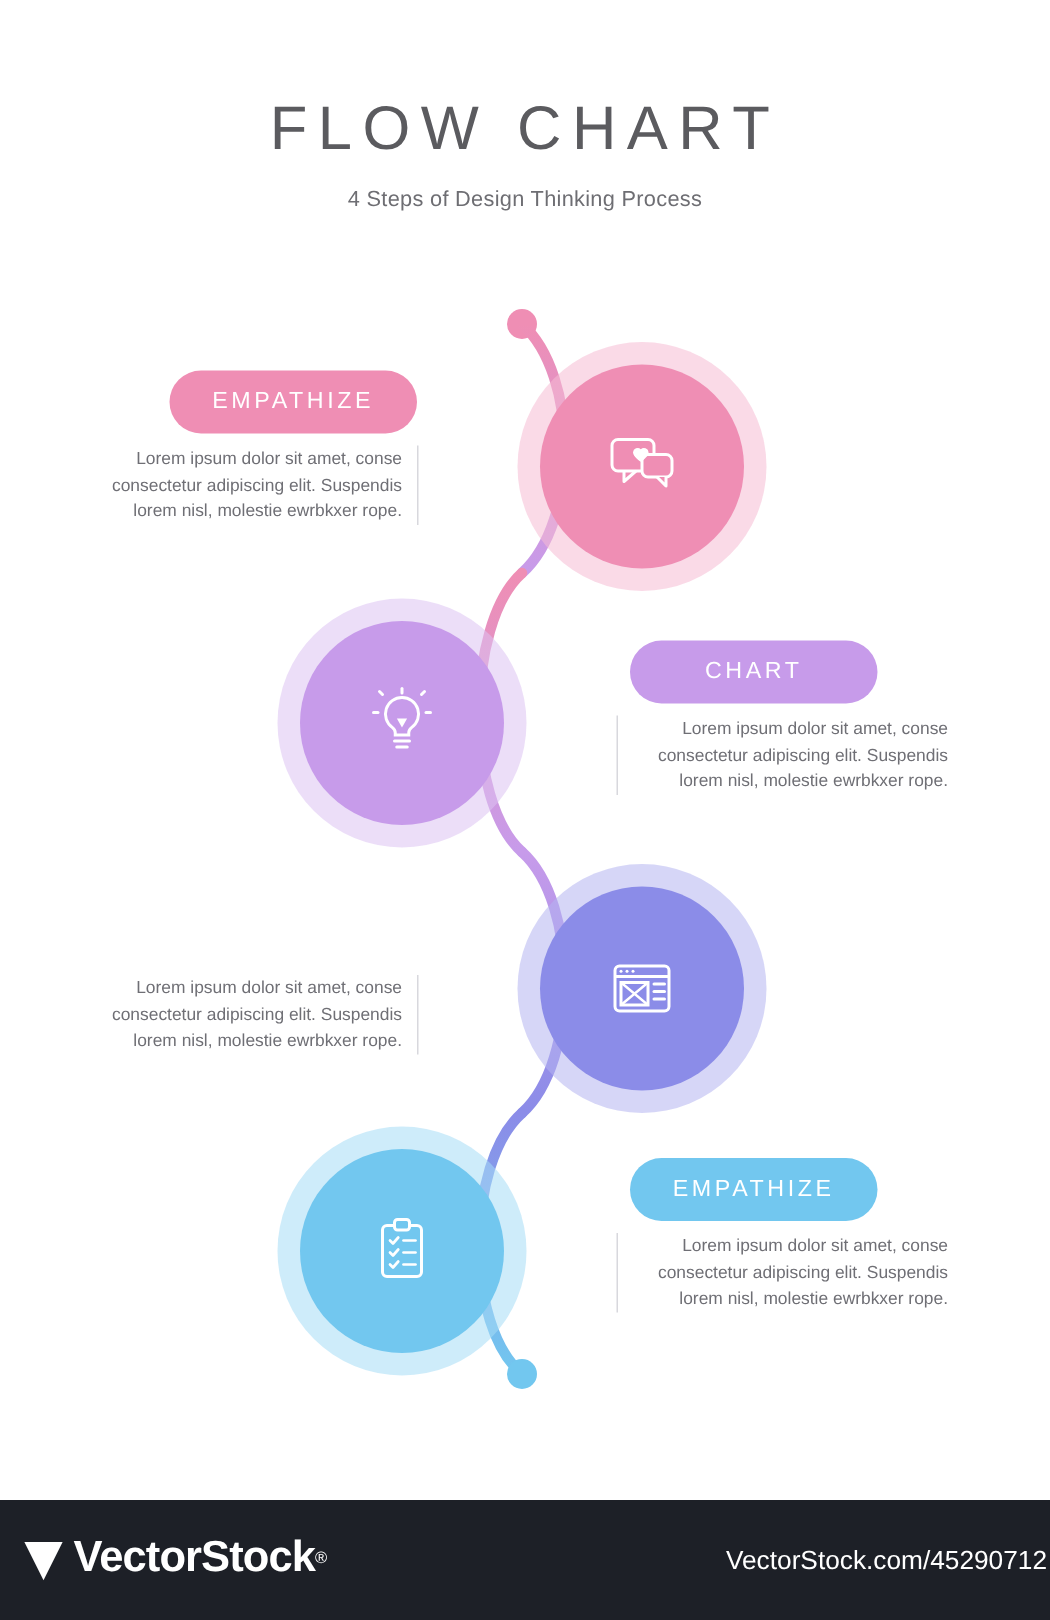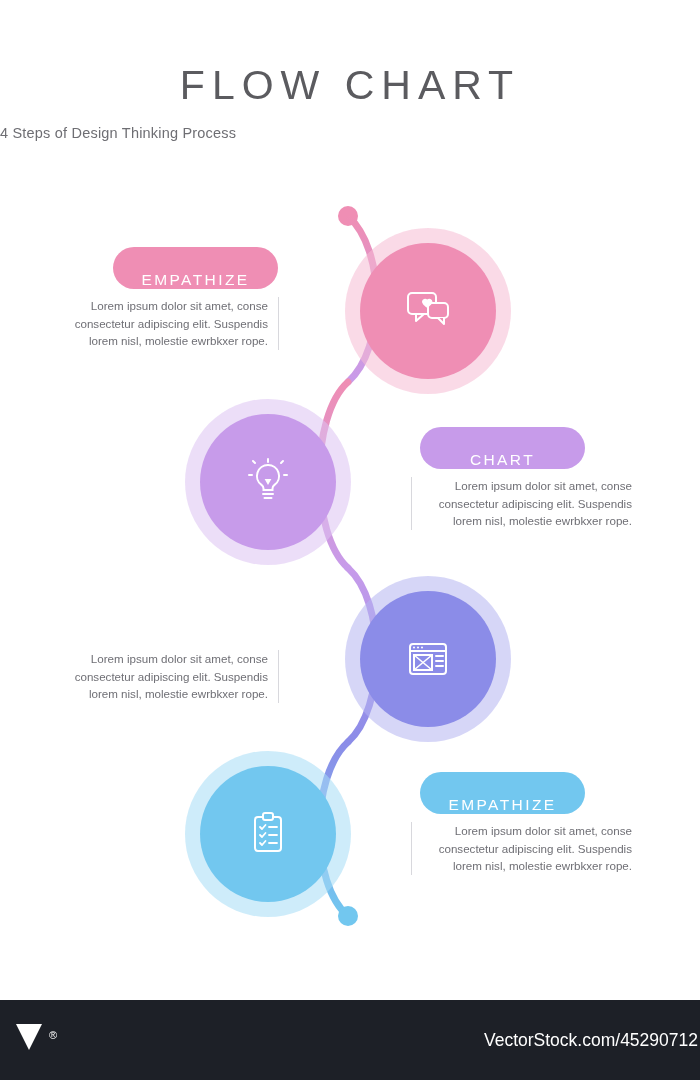"4 Steps of Design Thinking" .subtitle { text-align: none -> center }
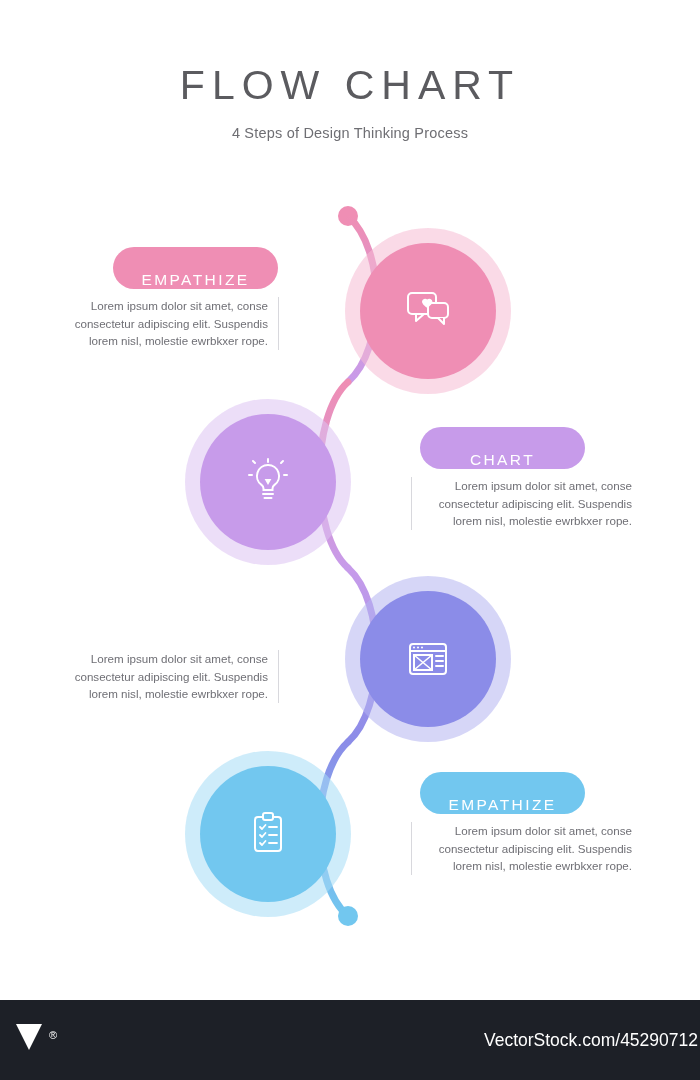"EMPATHIZE" .pill { align-items: flex-end -> center }
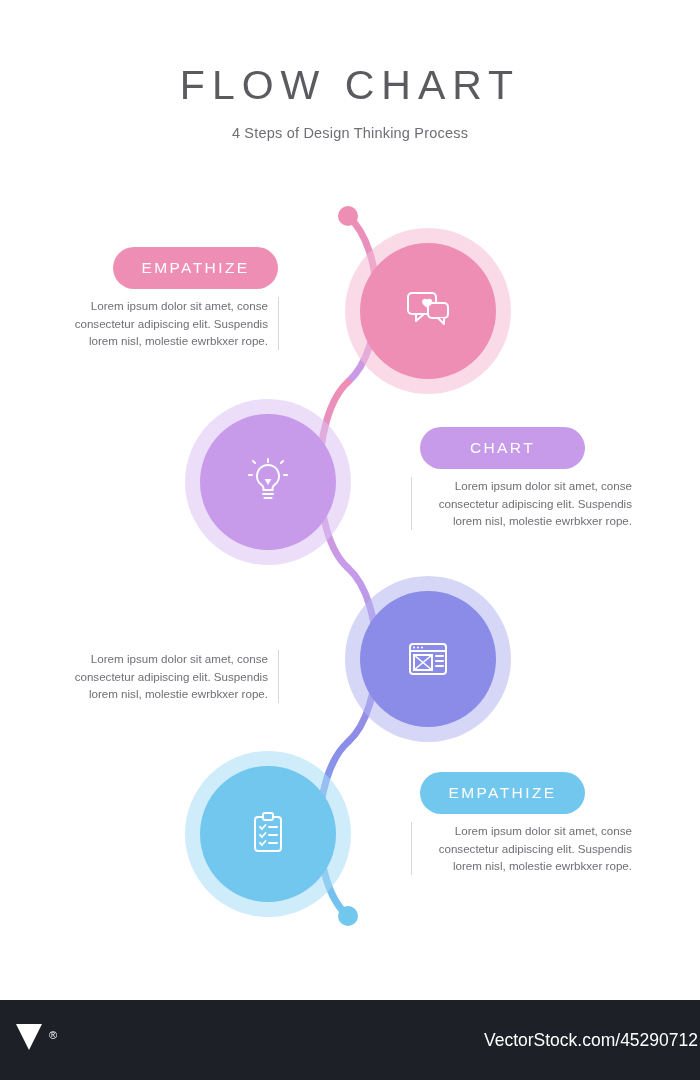"VectorStock" span { html: none -> <span>VectorStock</span> }
